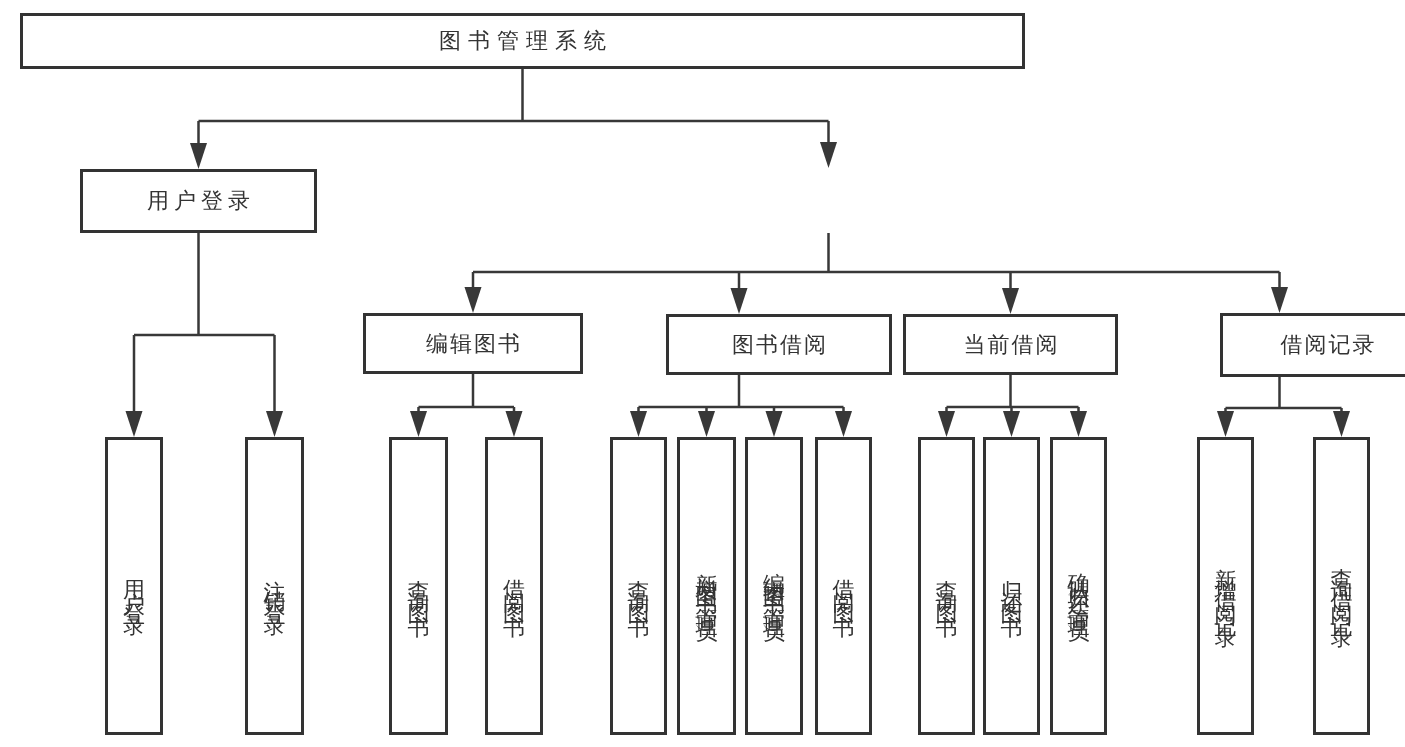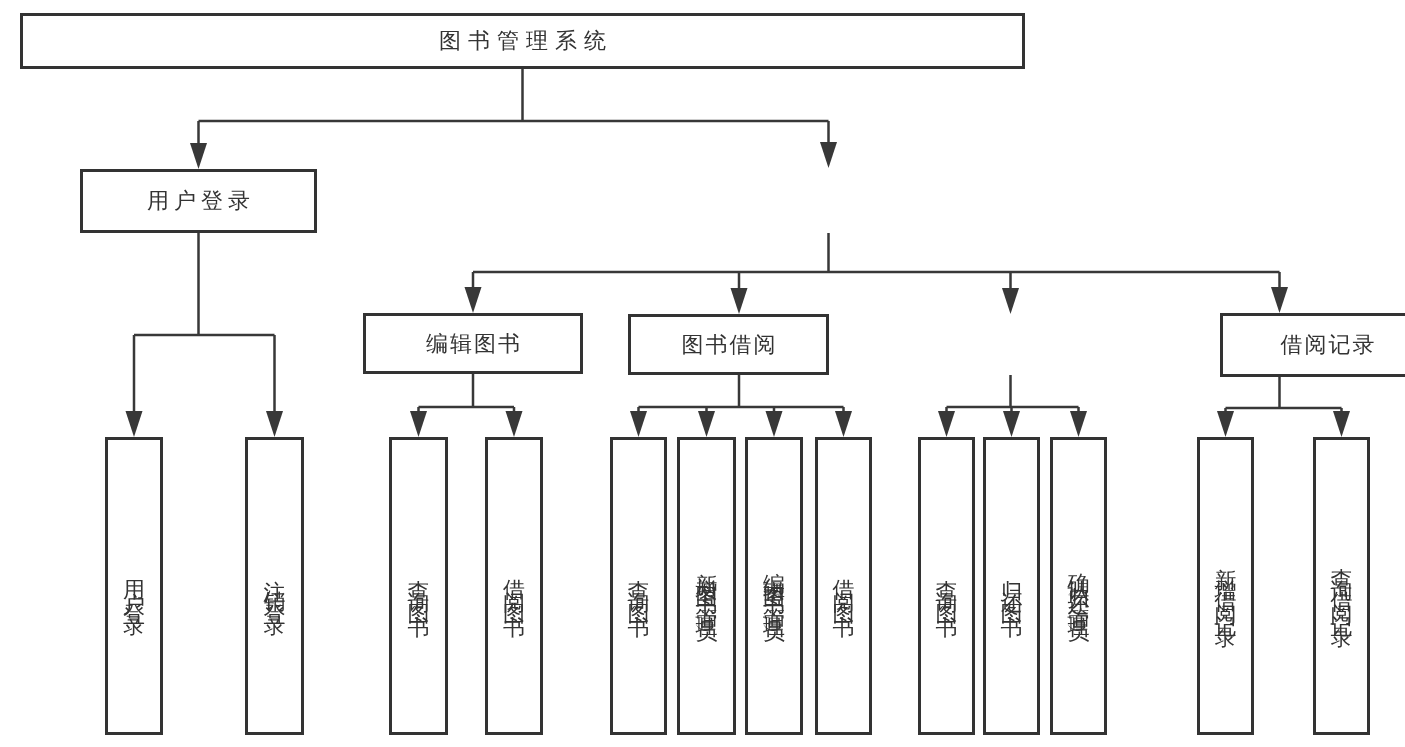"图书借阅" div.box { left: 628px -> 666px; width: 201px -> 226px }
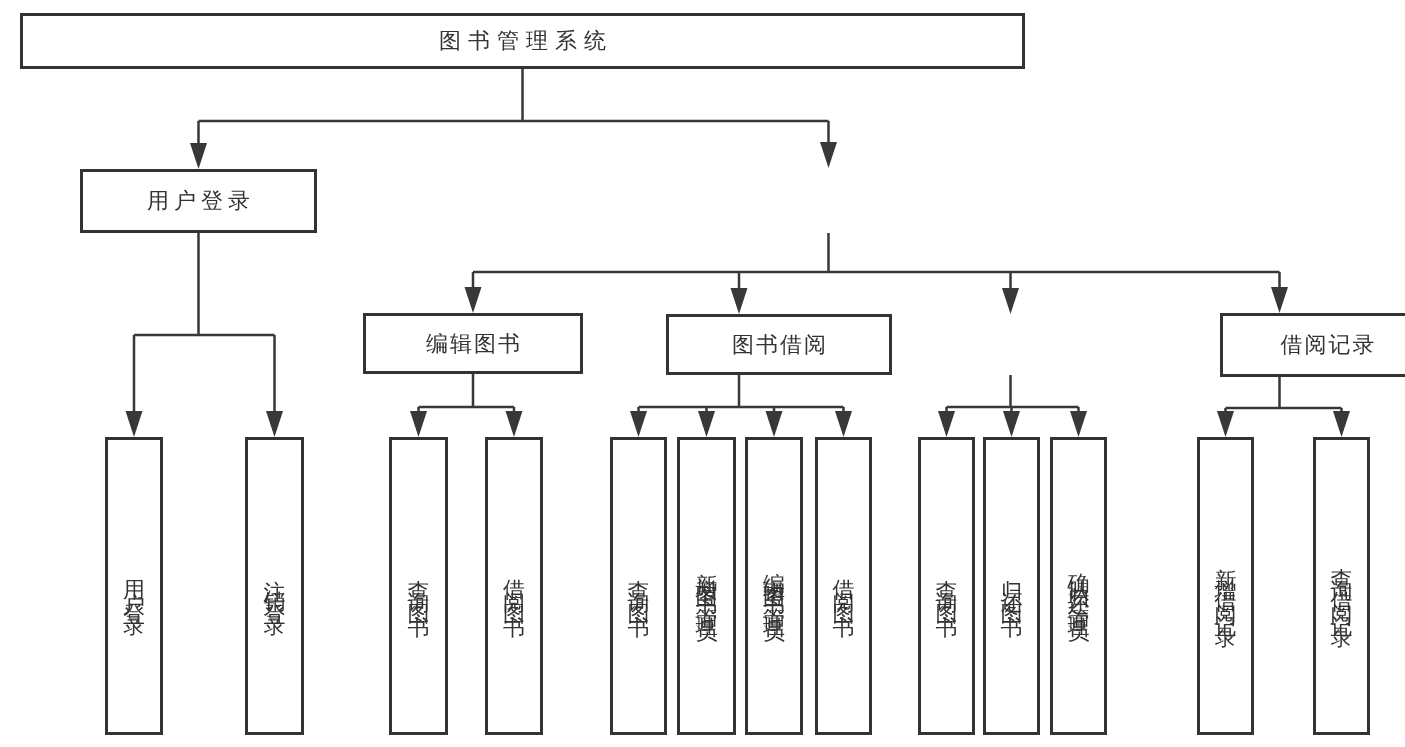"当前借阅" div.box { html: none -> <div> <span>当前借阅</span> </div> }
